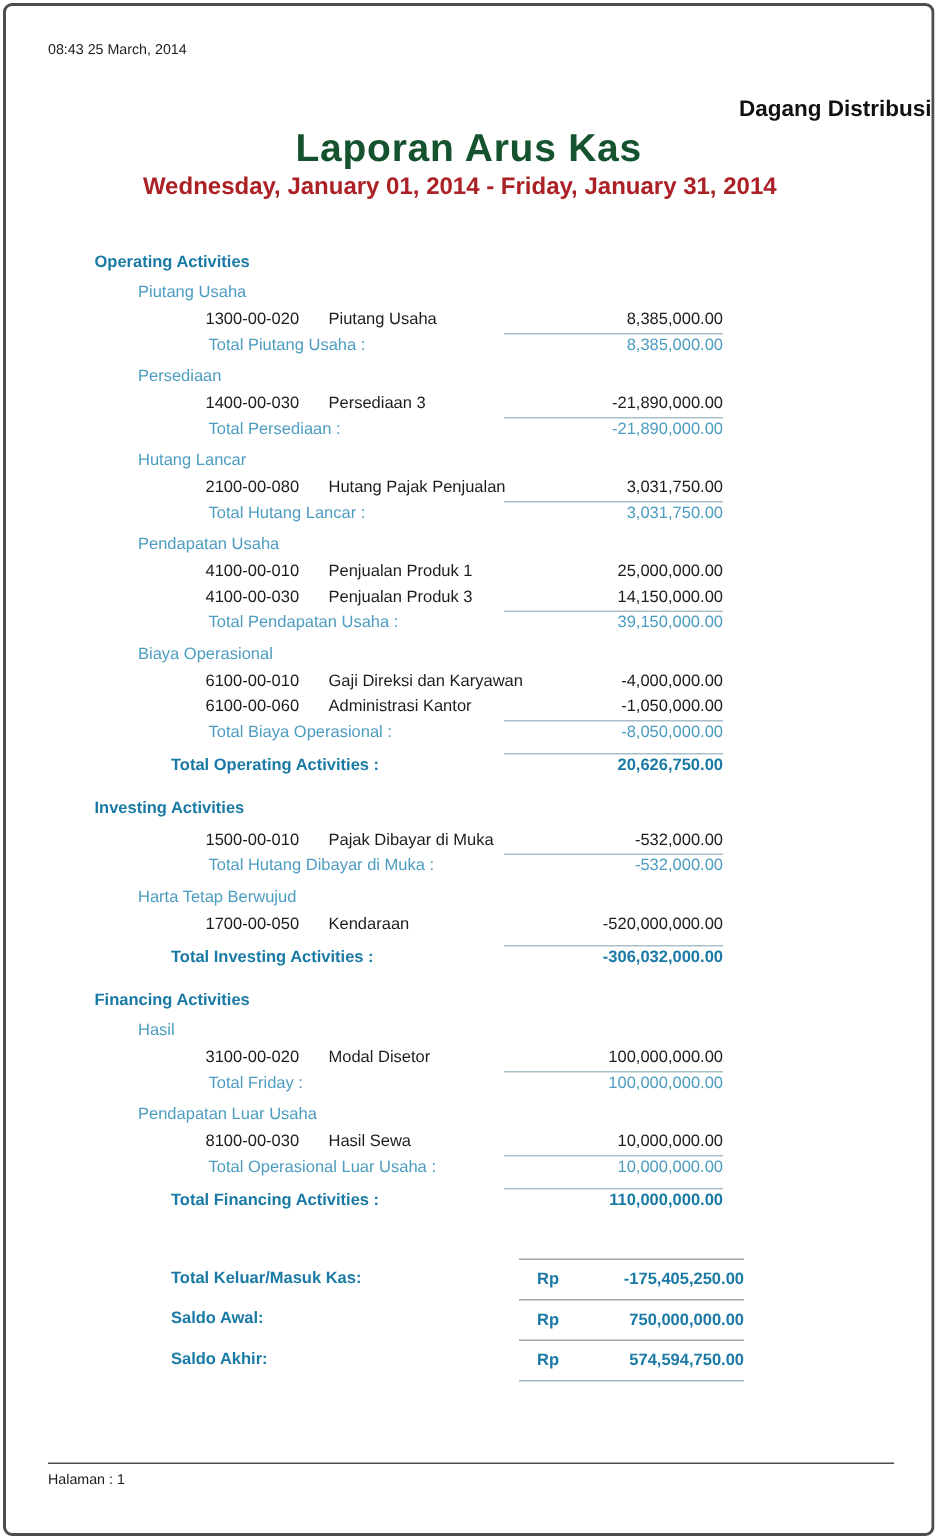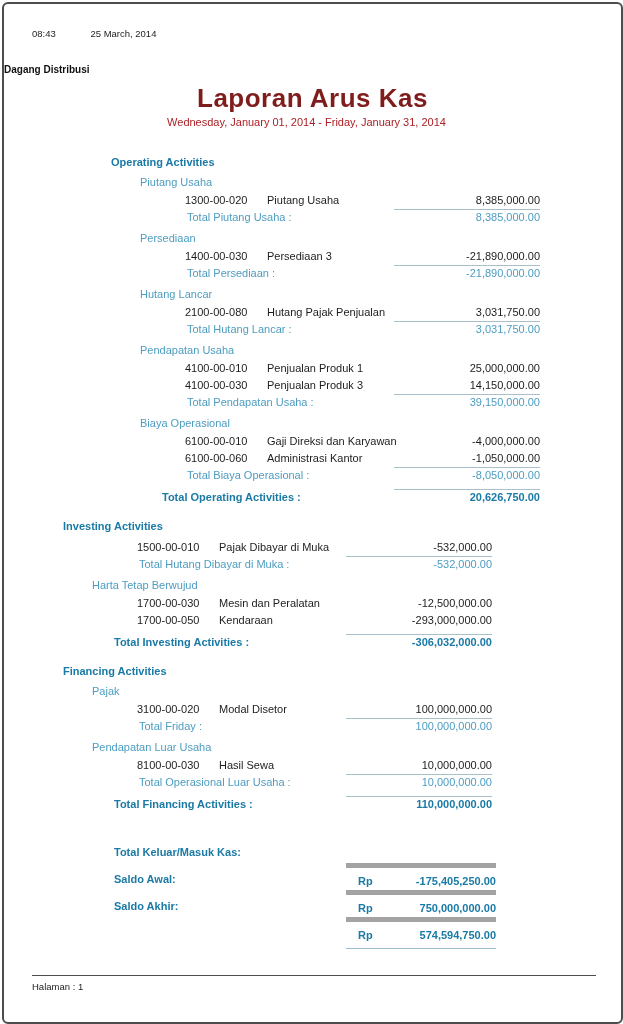"25 March, 2014" .meta .date { margin-left: 32px -> none }
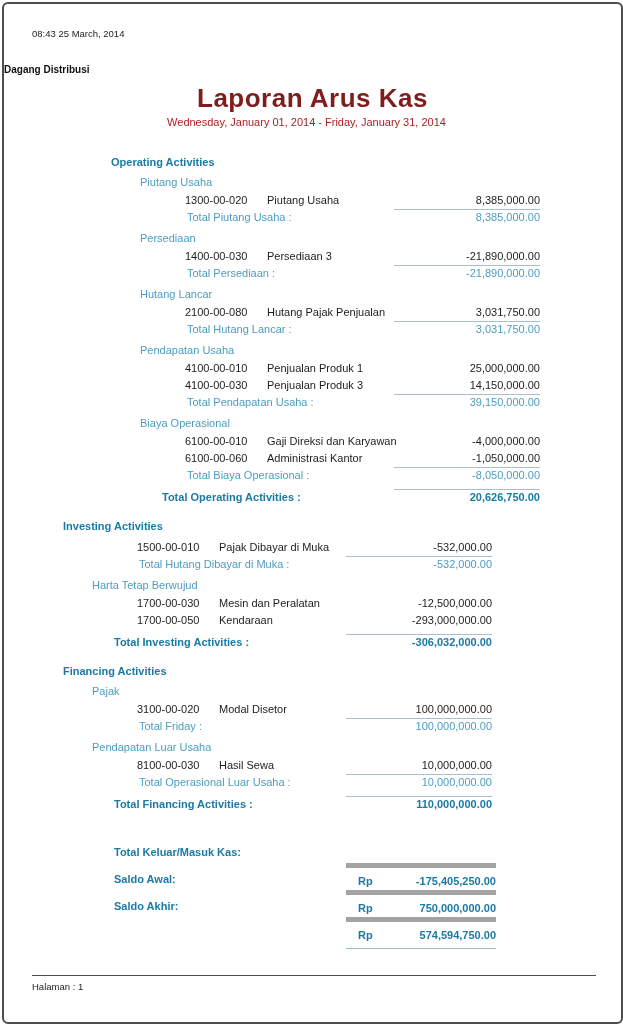"Dagang Distribusi" .company { font-size: 10px -> 15px; text-align: left -> right }
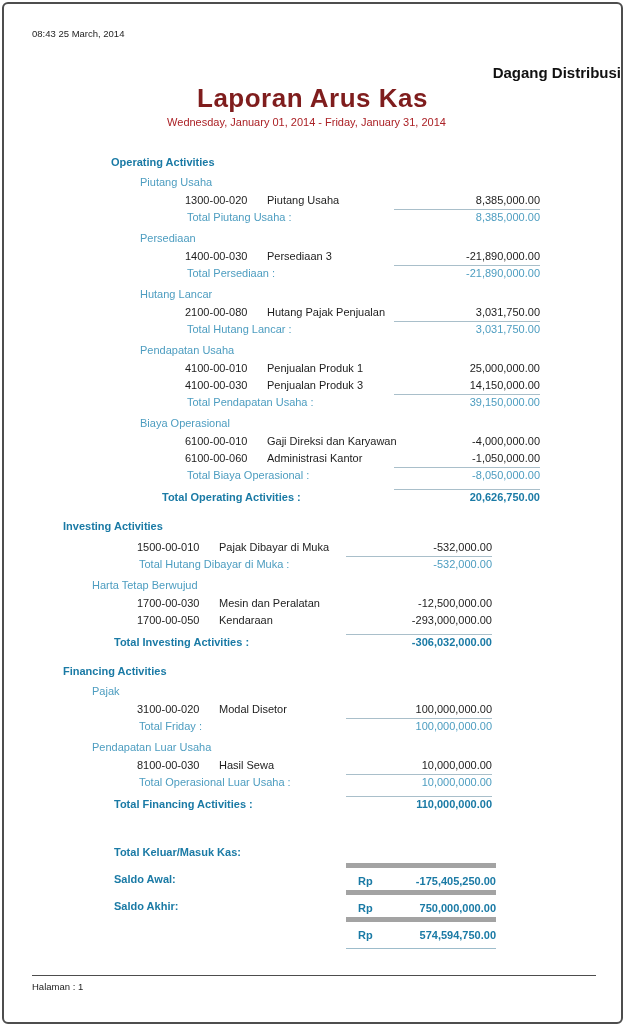"Laporan Arus Kas" .title { color: #7f1d1d -> #14532d }
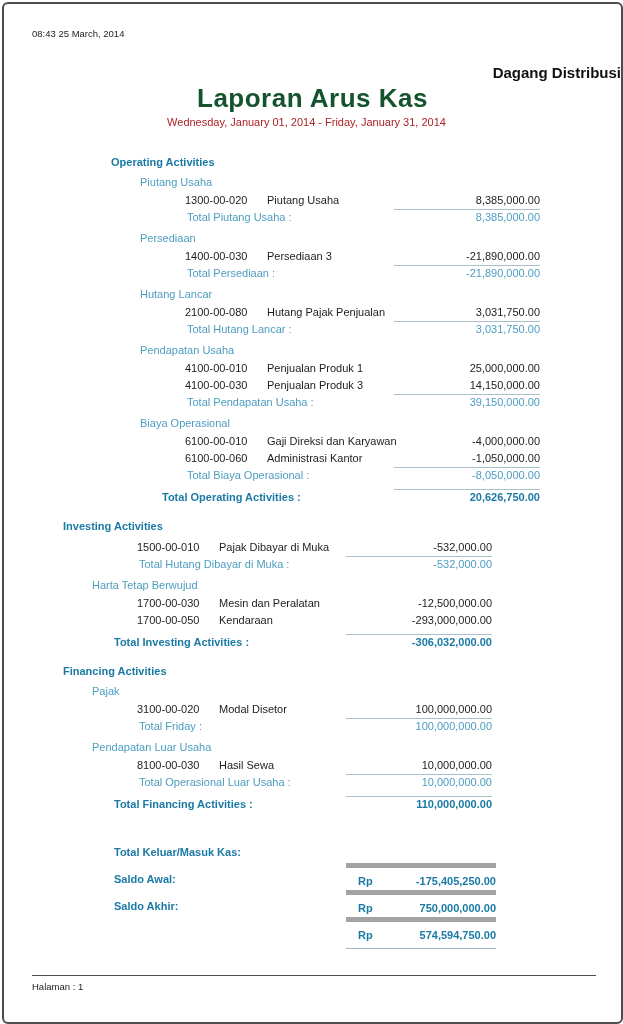"Wednesday, January 01, 2014 -" .period { font-size: 11px -> 16px; font-weight: normal -> bold }
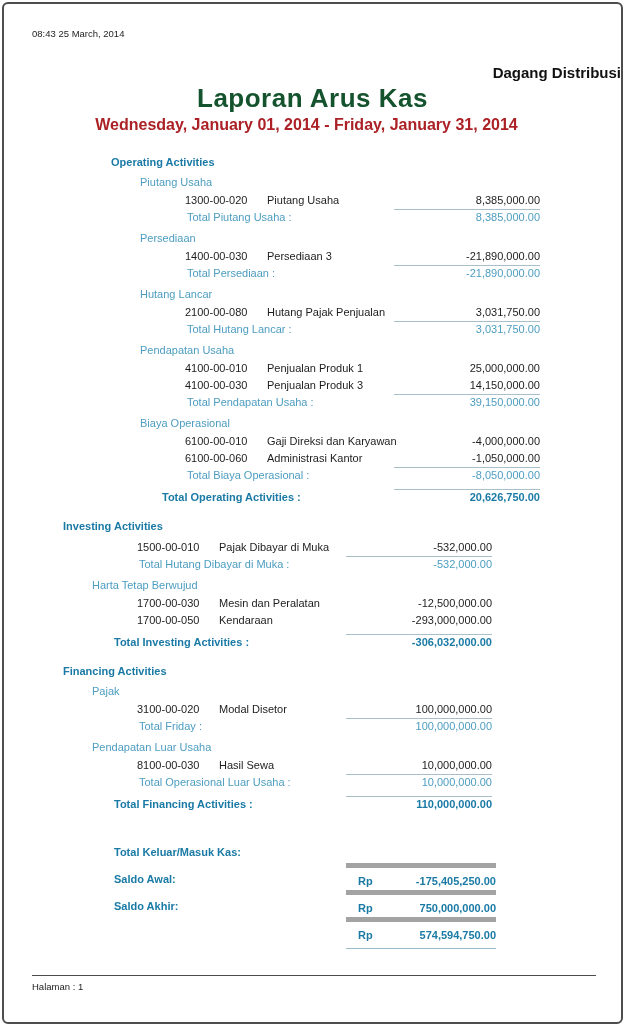"Operating Activities" .sec:first-child { margin-top: 3px -> 16px; padding-left: 48px -> none }
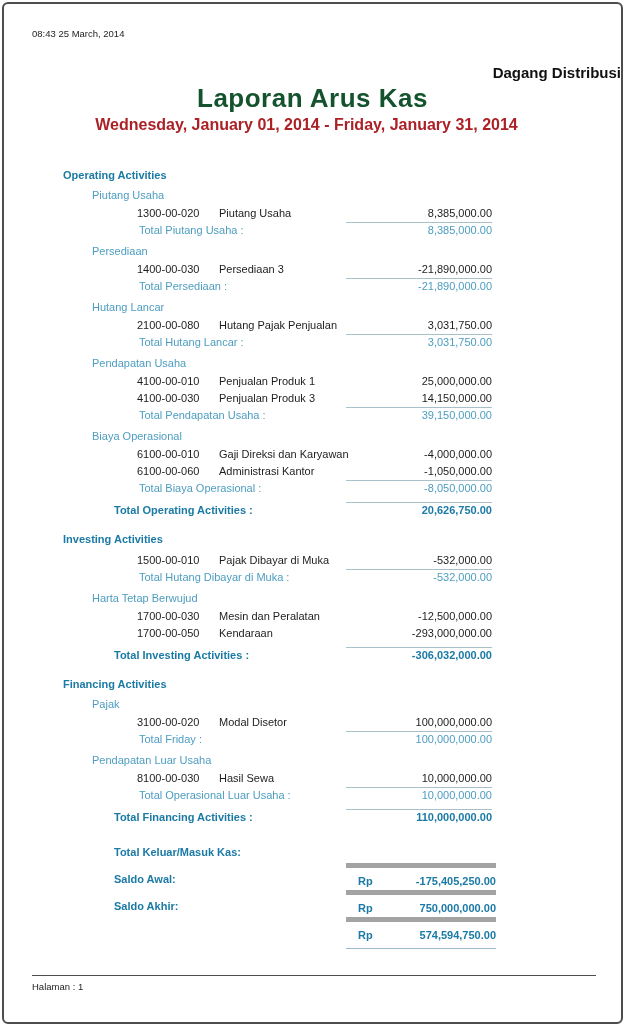"8,385,000.00" .amt { left: 342px -> 332px }
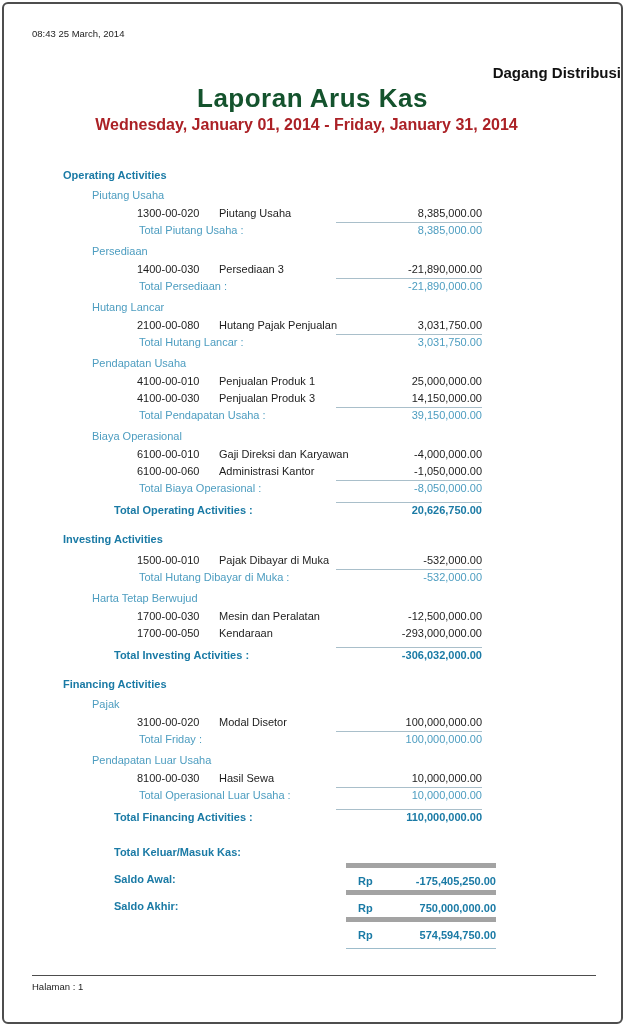"1700-00-030" div.row { html: <div> <span>1700-00-030</span> <span>Mesin dan Peralatan</span> <span>-12,500,000.00</span> </div> -> none }
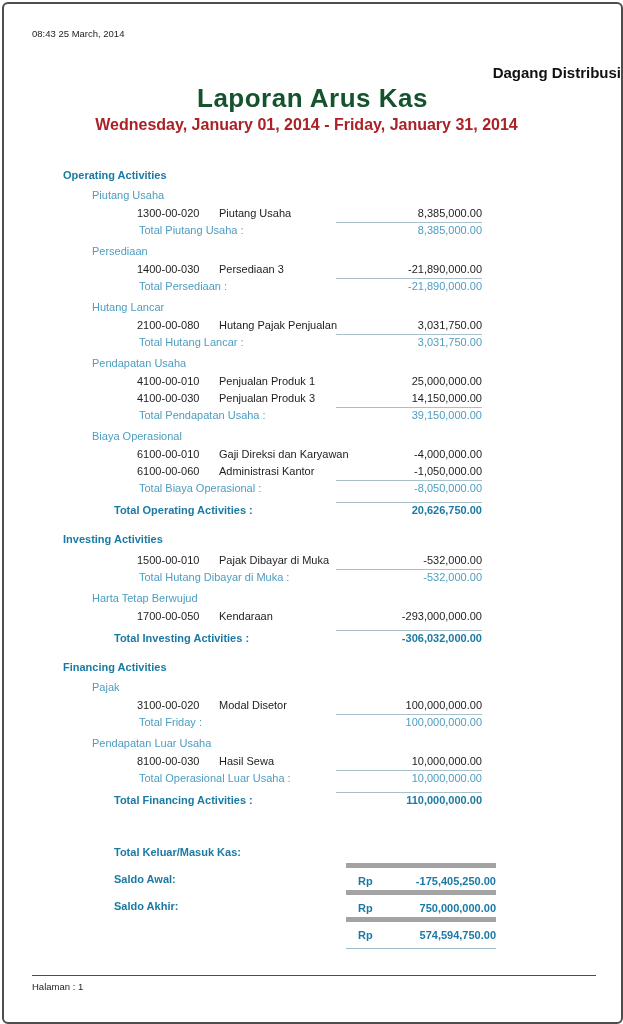"-293,000,000.00" span.amt { text: -293,000,000.00 -> -520,000,000.00 }
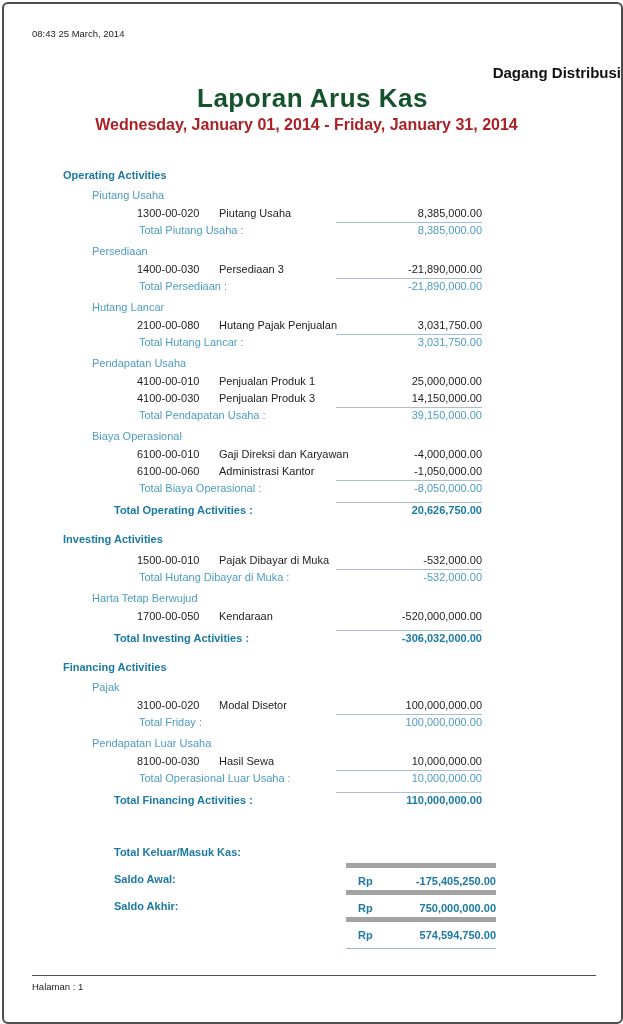"Pajak" div.group-header { text: Pajak -> Hasil }
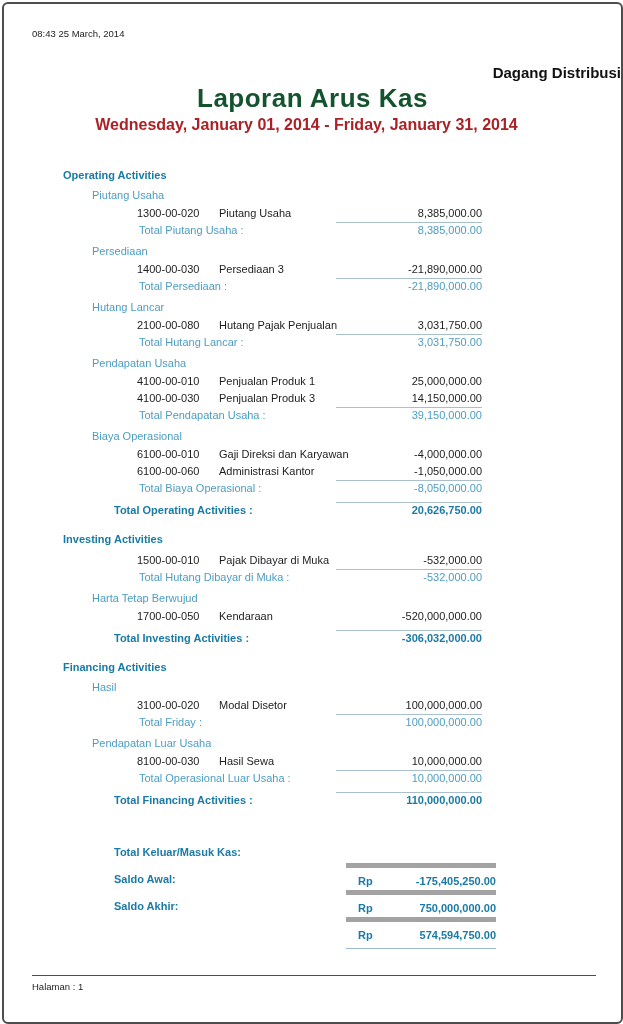"Rp" .sum-col { border-top: 5px solid #a3a3a3 -> 1px solid #a3a3a3; margin-top: 24px -> none }
